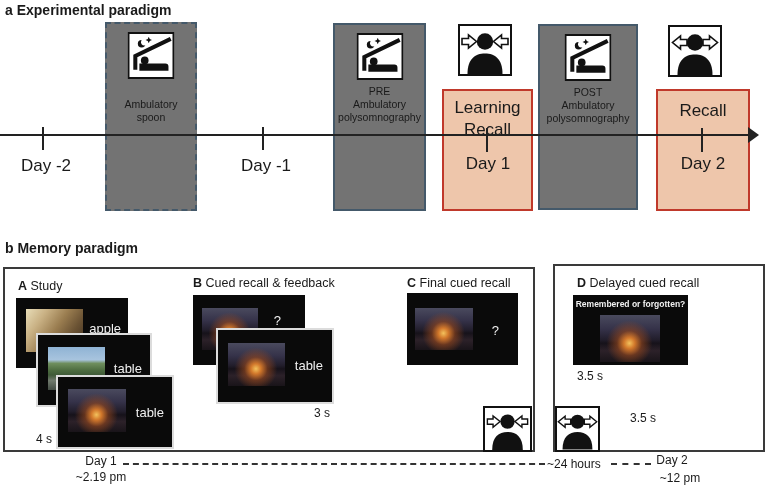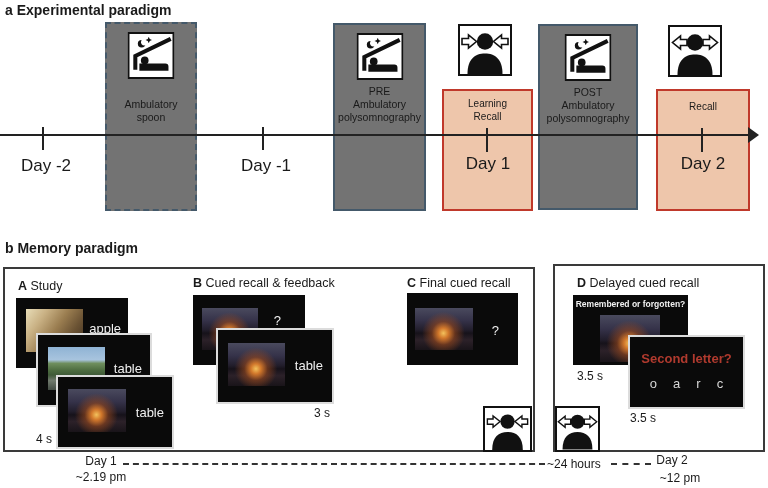"Learning" .obox .gtext { font-size: 10px -> 17px }
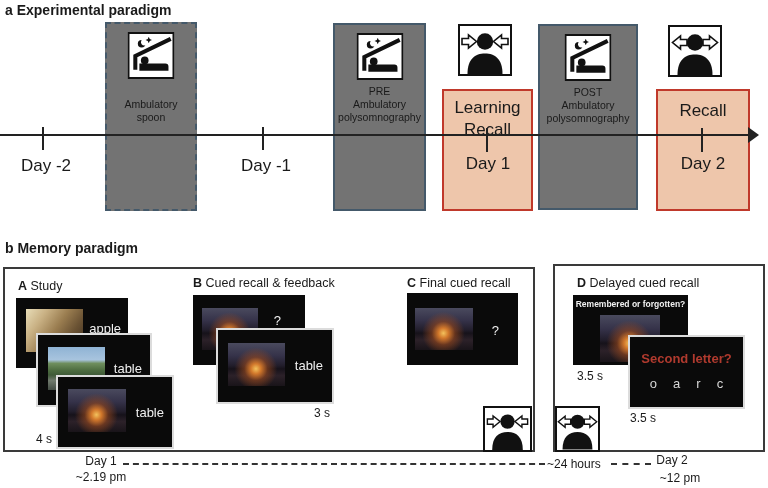"Second letter?" div.card { html: <div> <div>Second letter?</div> <div> <span>o</span> <span>a</span> <span>r</span> <span>c</span> </div> </div> -> none }
